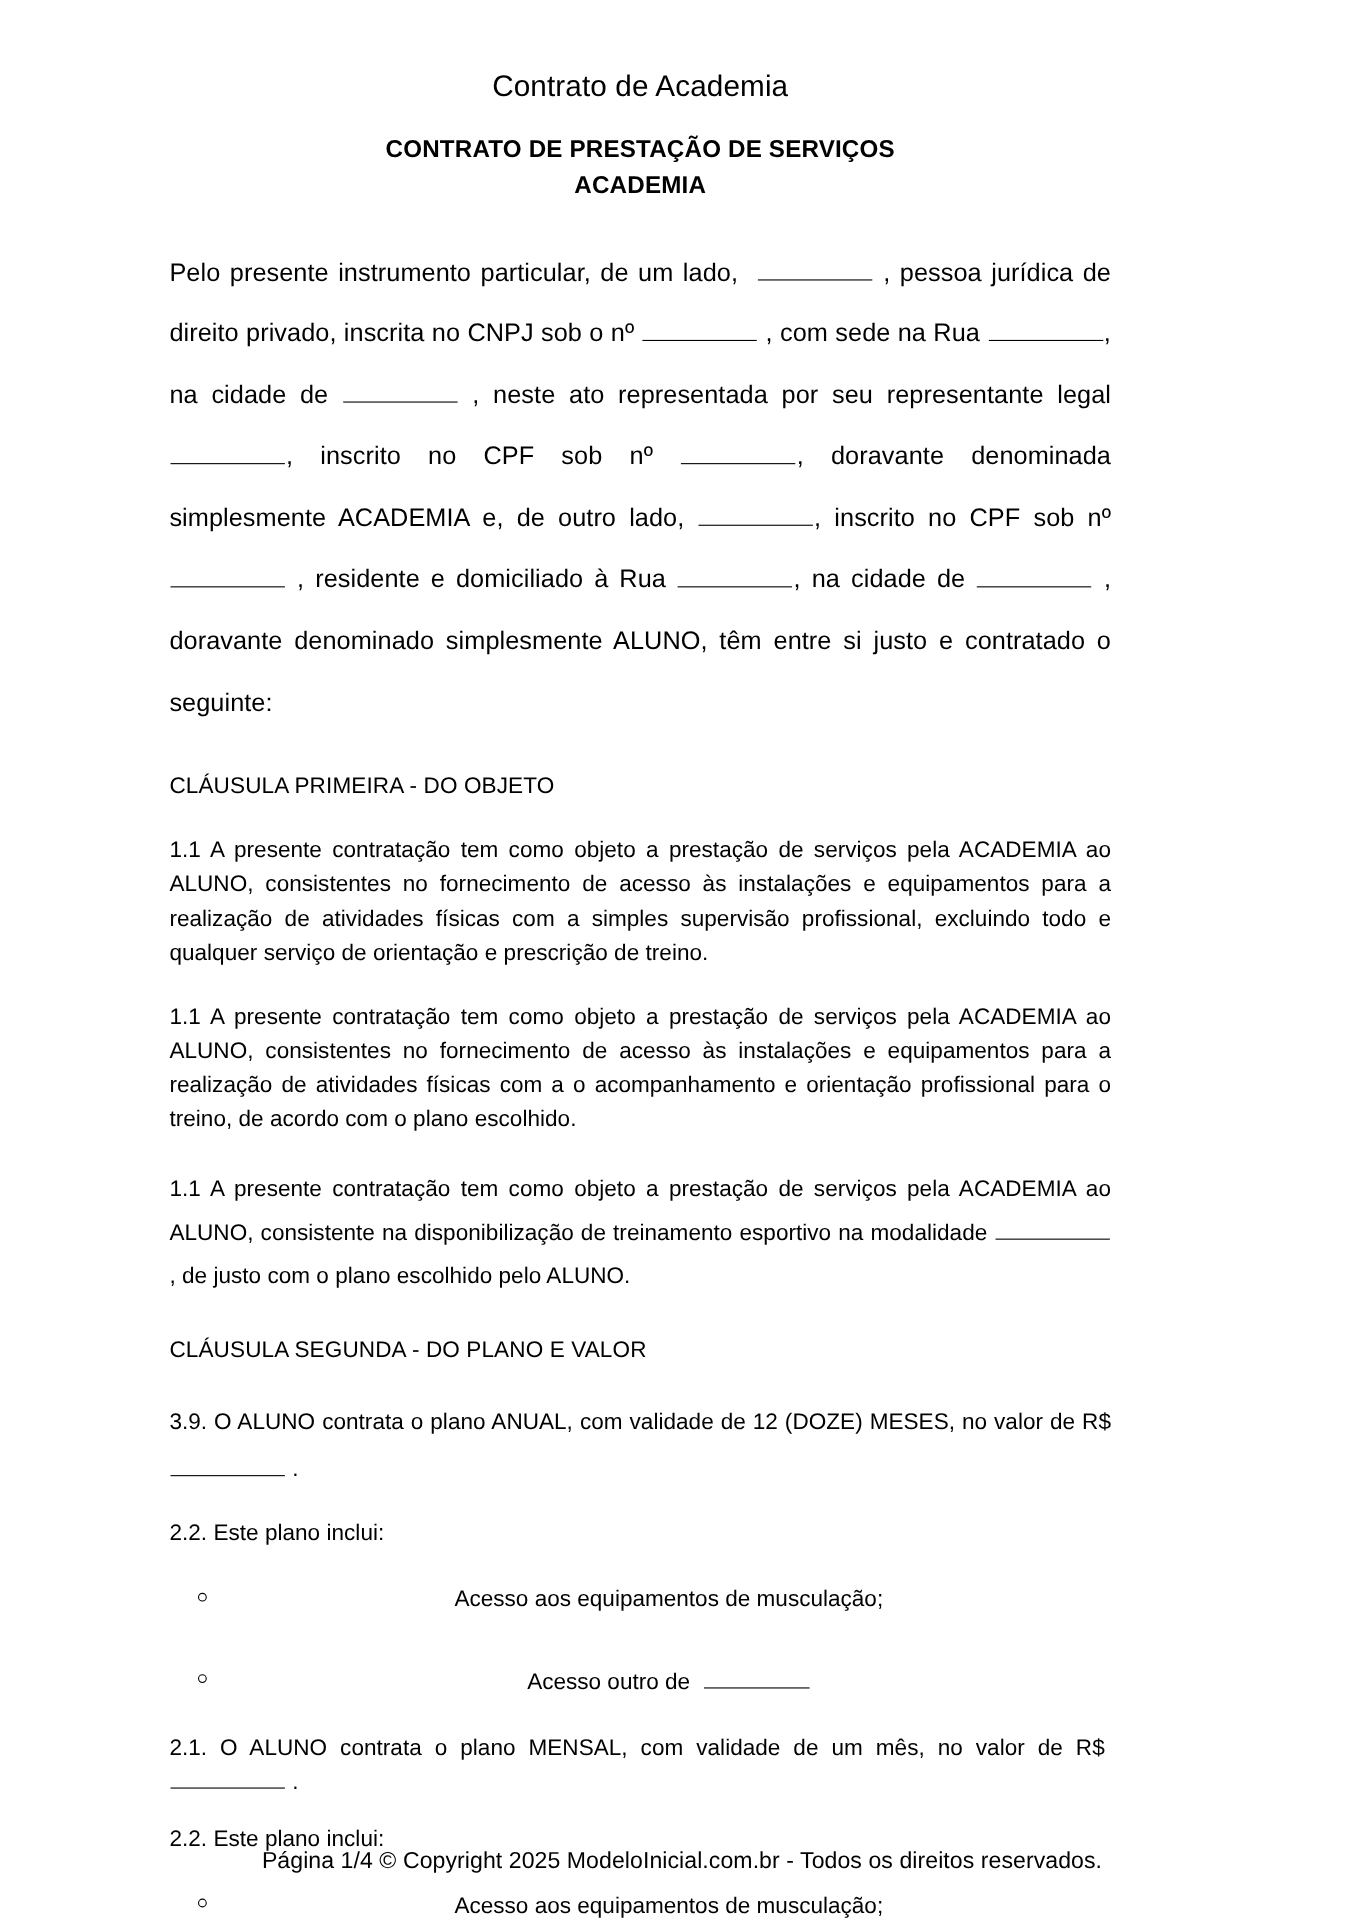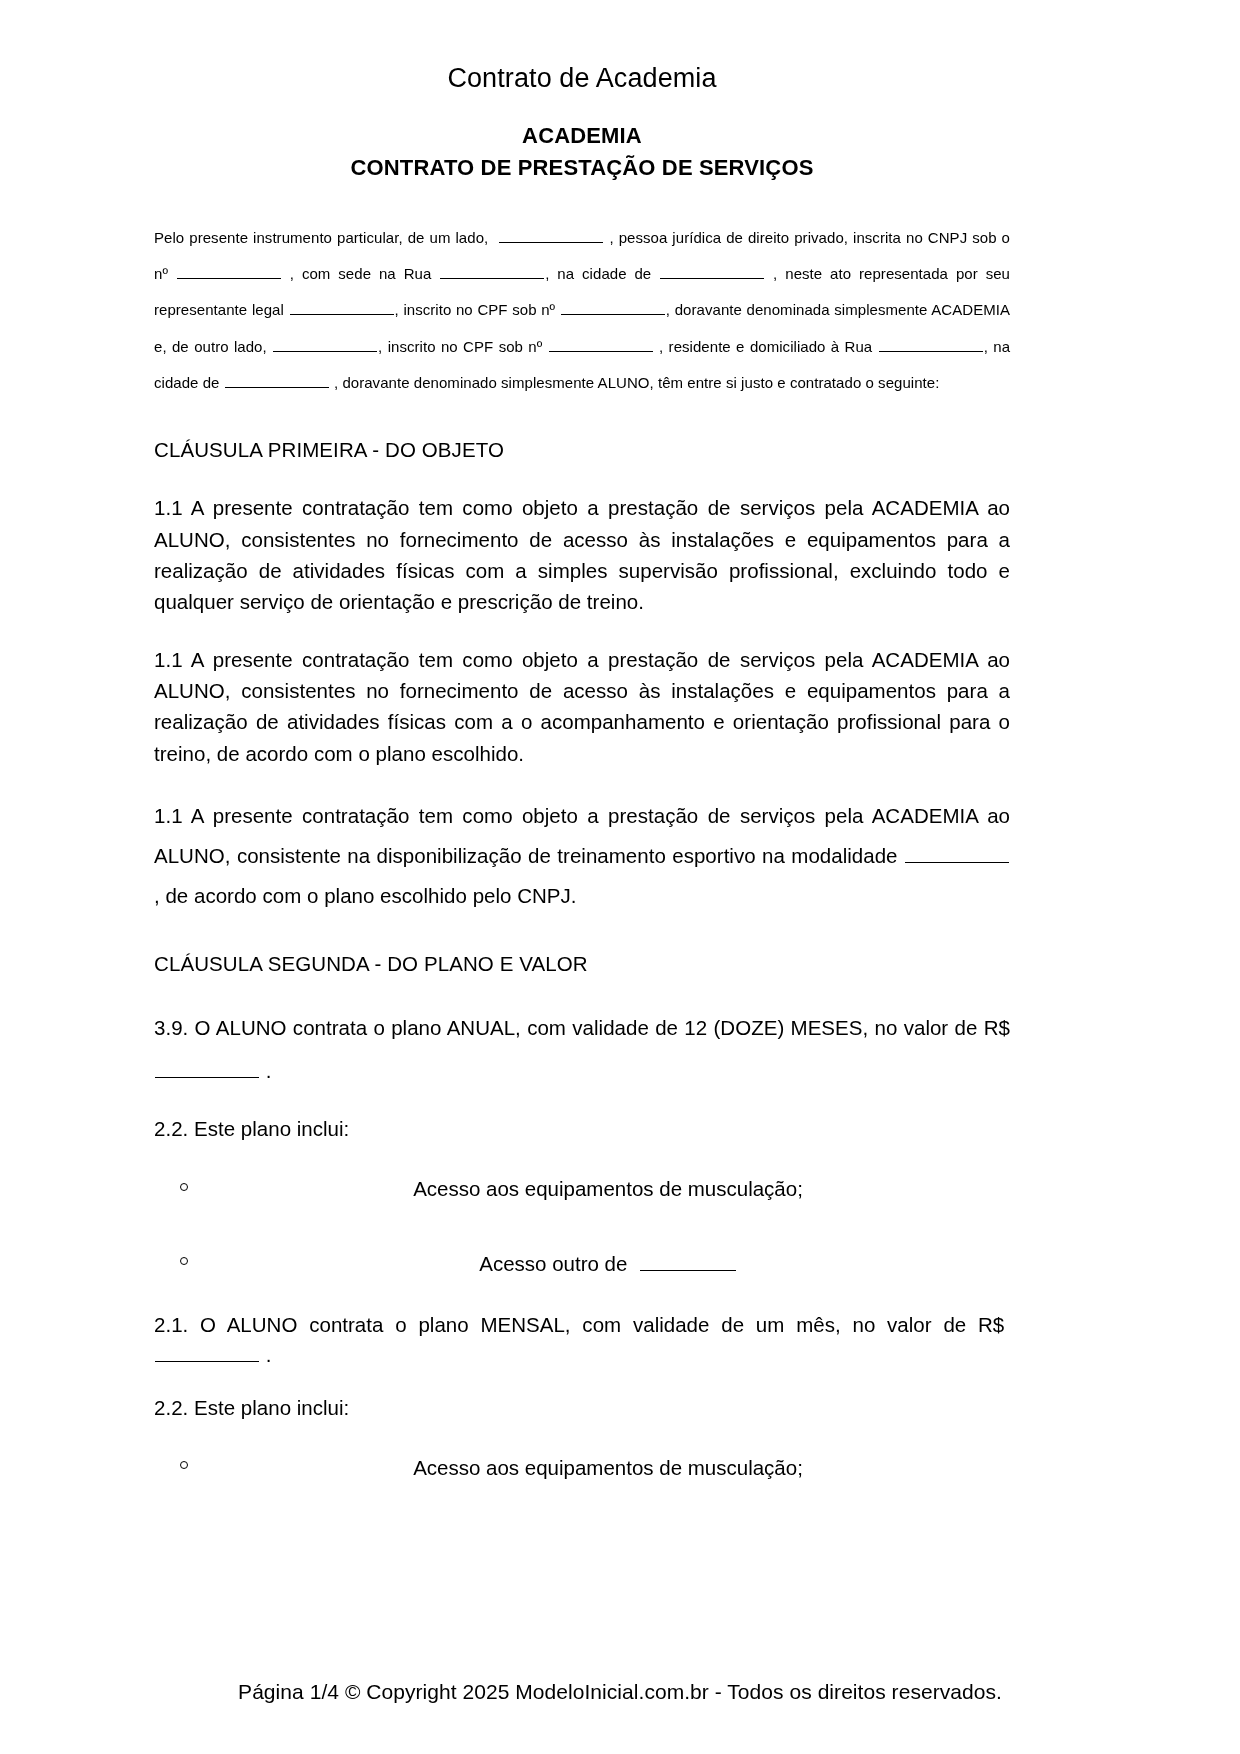"ACADEMIA" div.subtitle-line { order: before "CONTRATO DE PRESTAÇÃO DE SERVIÇOS" -> after "CONTRATO DE PRESTAÇÃO DE SERVIÇOS" }
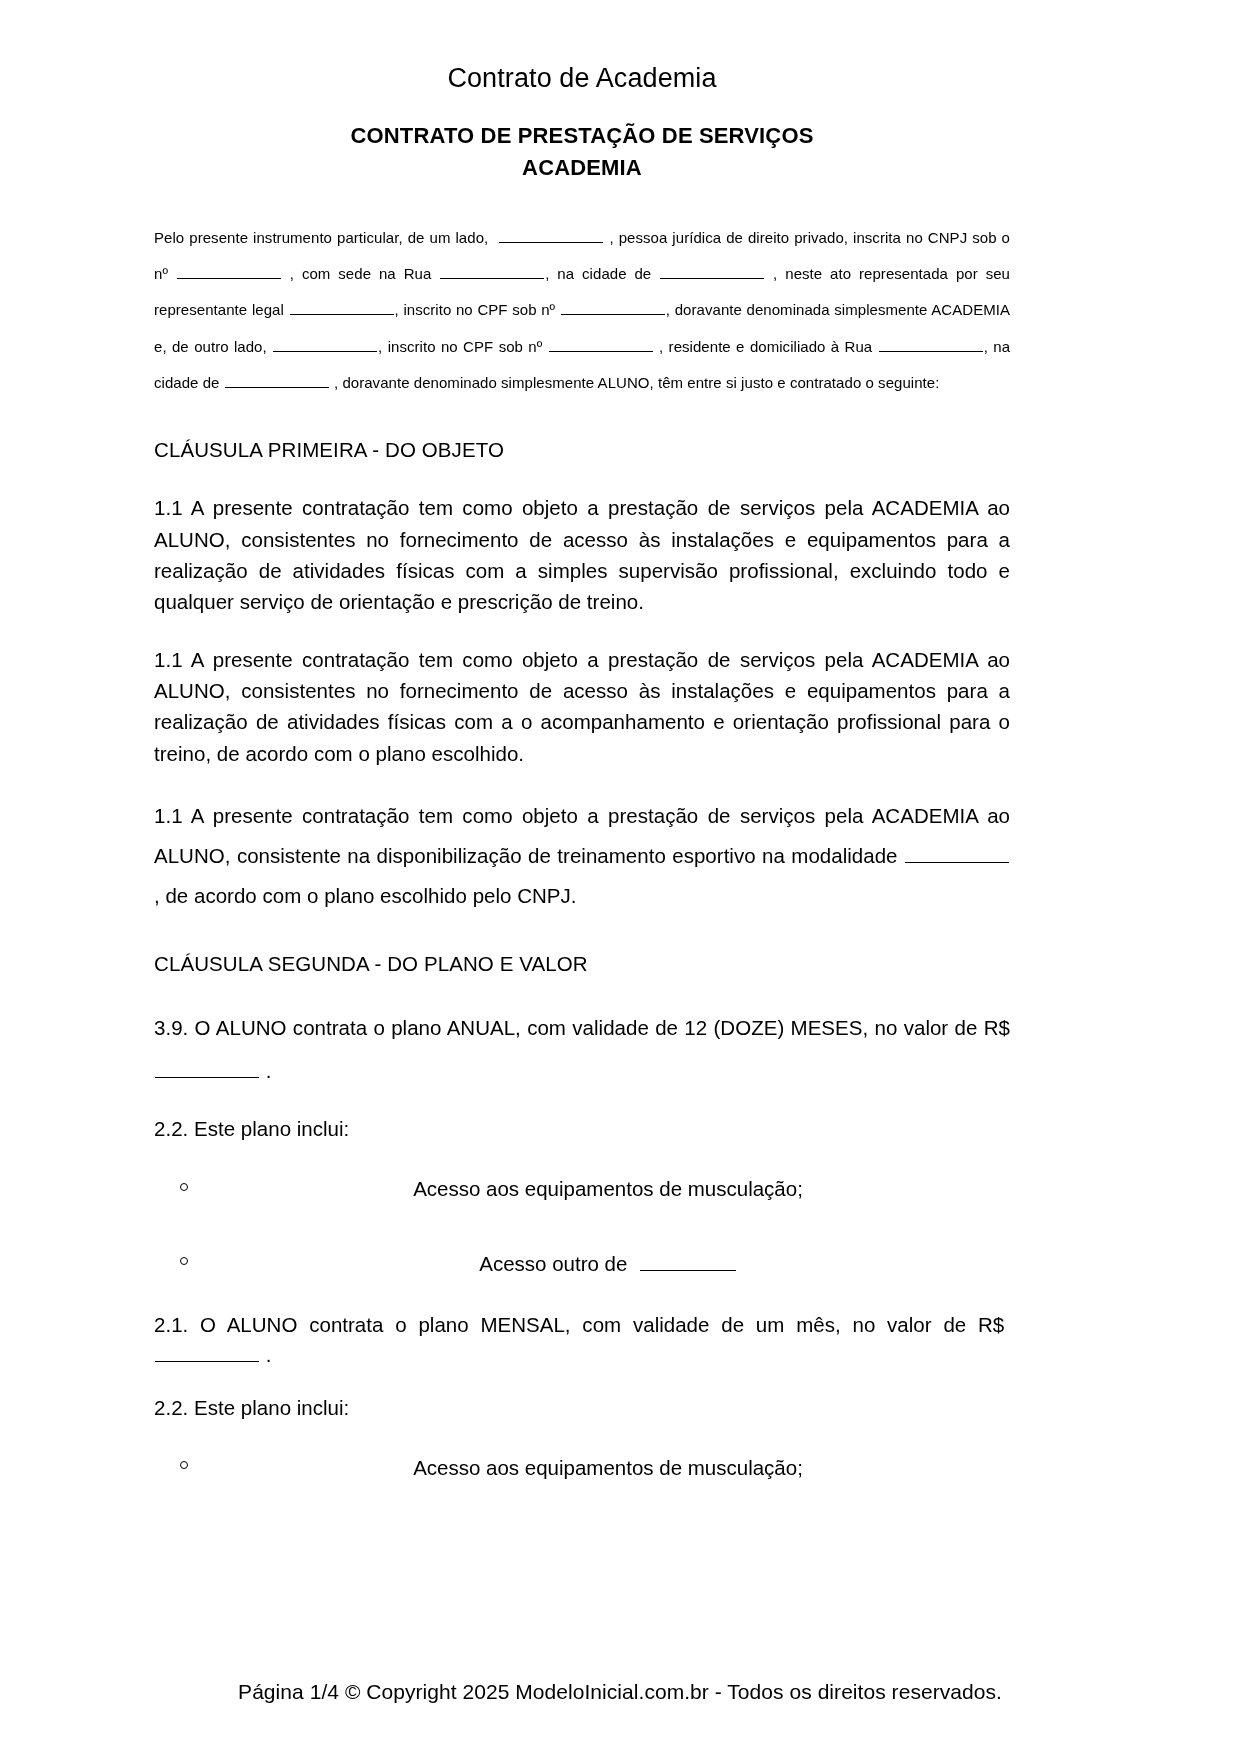"Pelo presente instrumento particular, de" .intro { font-size: 15px -> 23px }
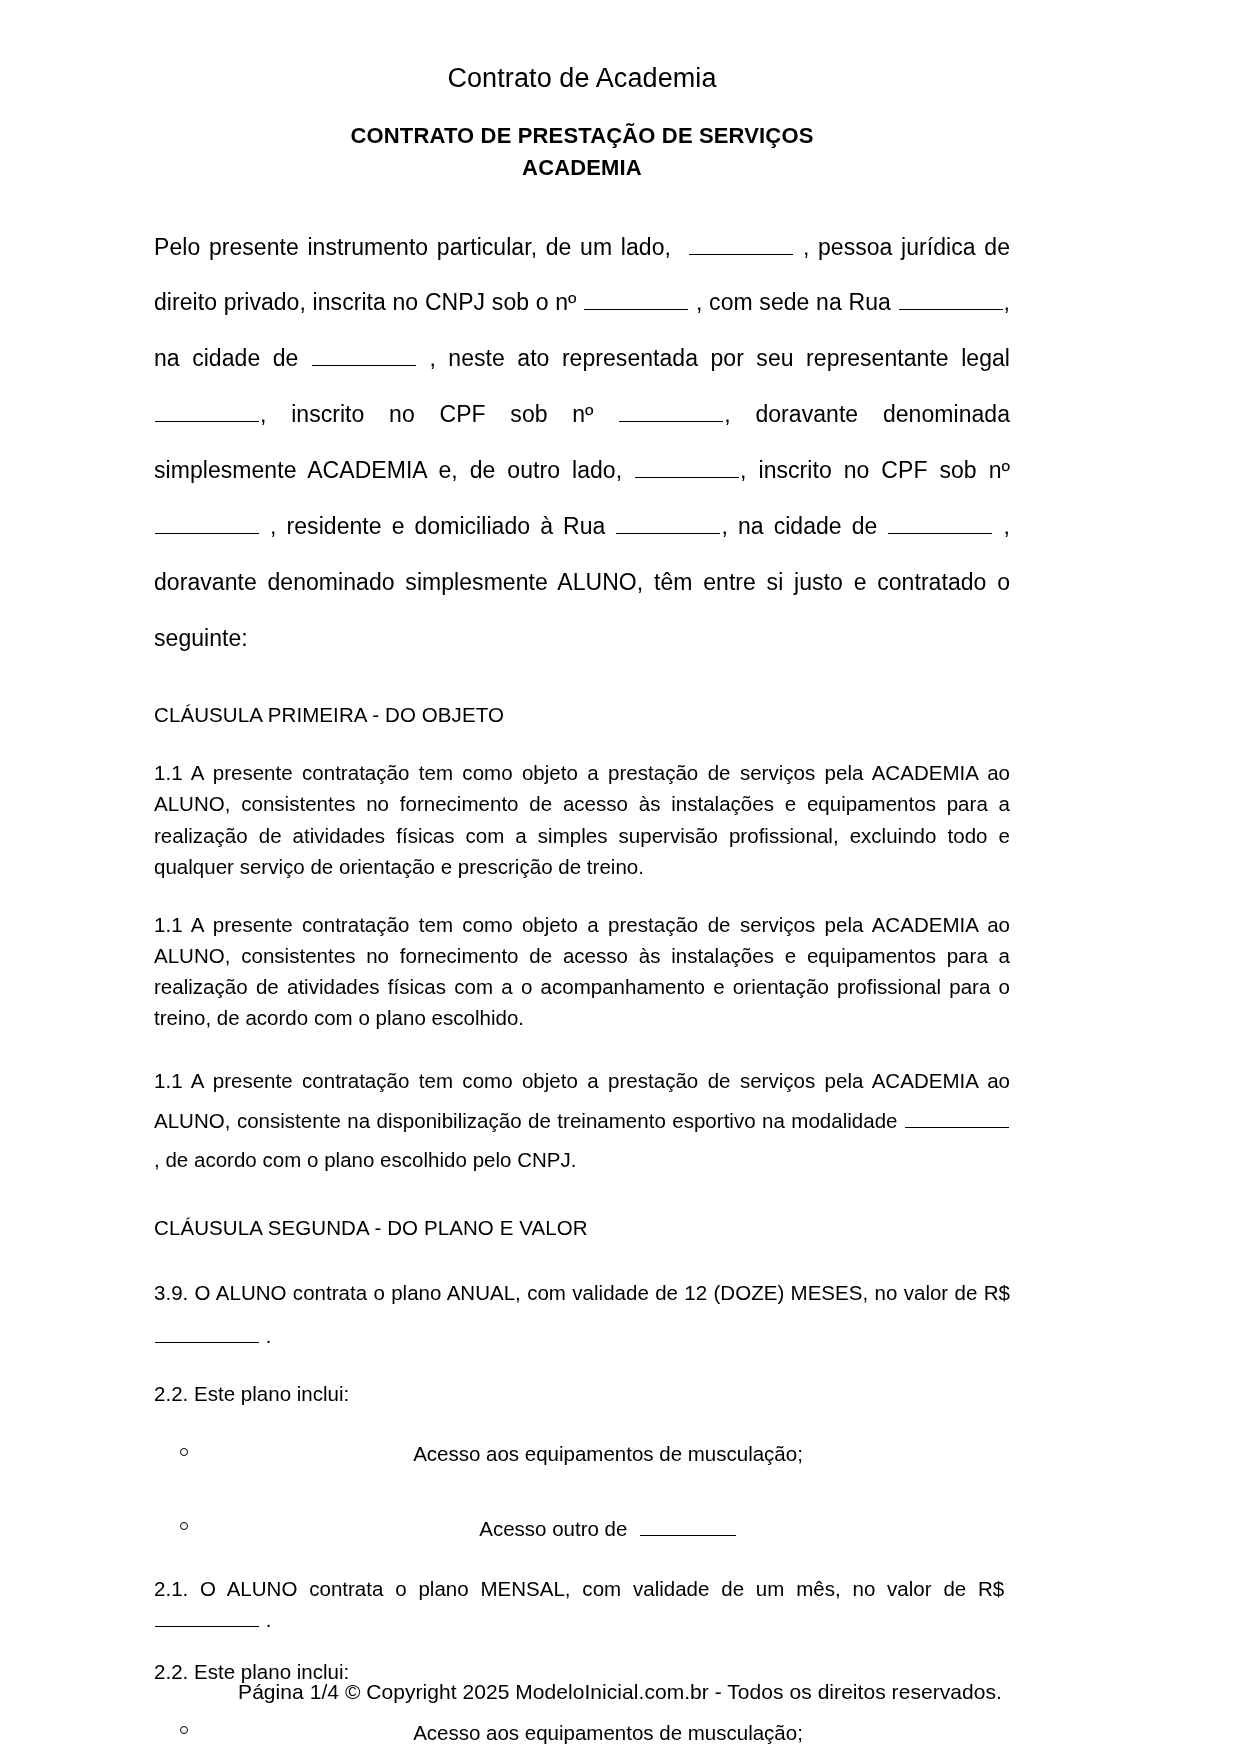", de acordo com o" span { text: acordo com o plano escolhido pelo CNPJ -> justo com o plano escolhido pelo ALUNO }
